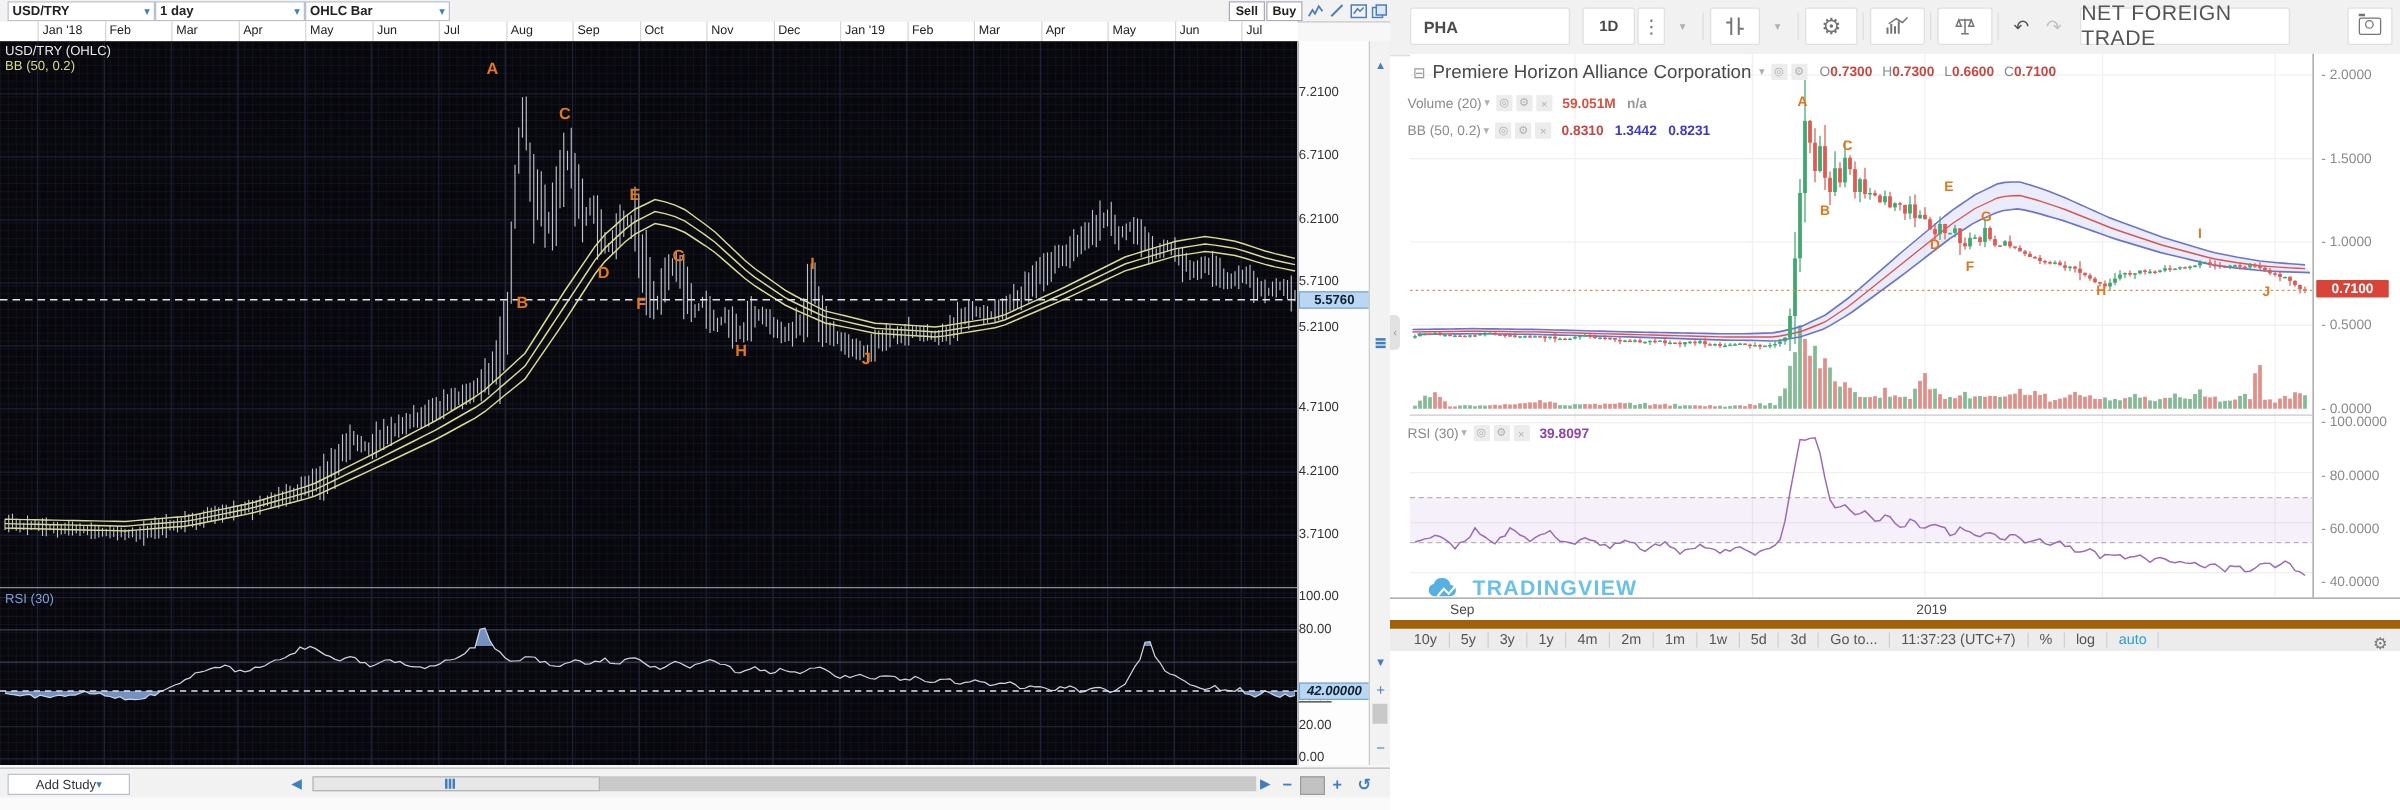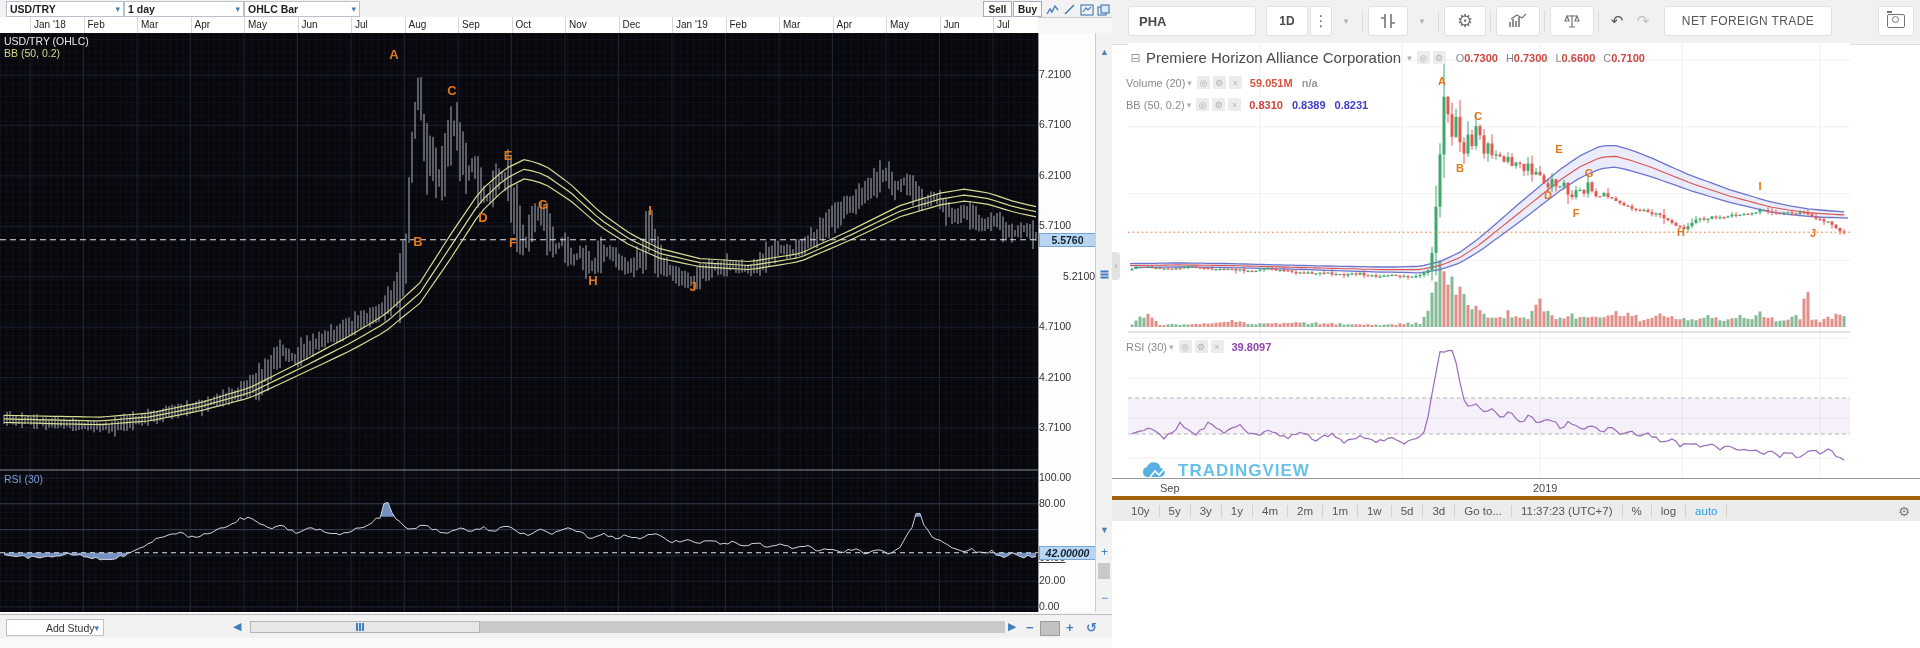"NET FOREIGN TRADE" div.rbox { font-size: 12px -> 17px }
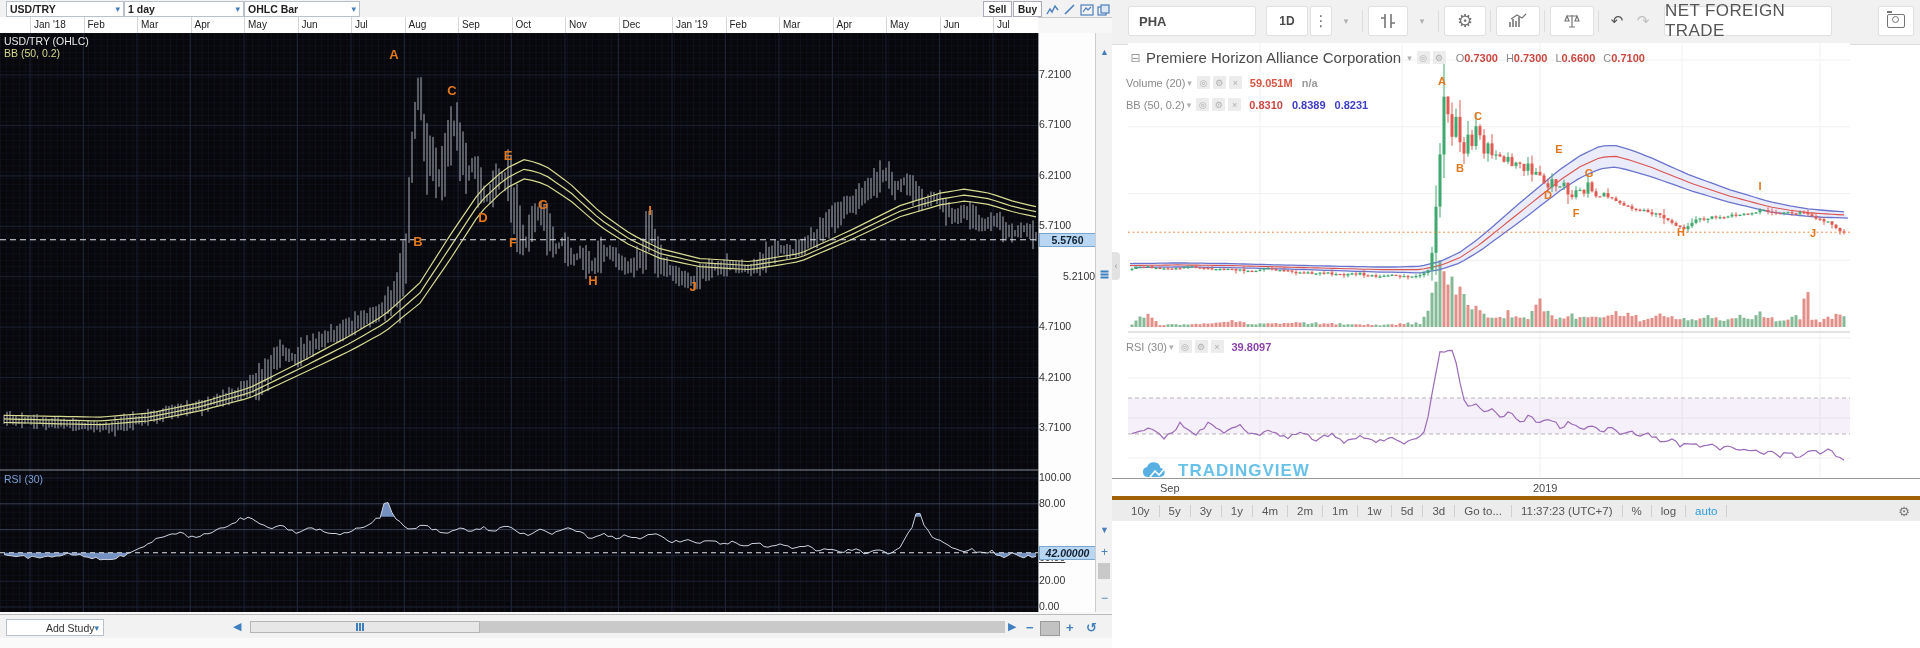"- 2.0000" div { html: none -> <div> <div>- 2.0000</div> <div>- 1.5000</div> <div>- 1.0000</div> <div>- 0.5000</div> <div>- 0.0000</div> <div>- 100.0000</div> <div>- 80.0000</div> <div>- 60.0000</div> <div>- 40.0000</div> <div>0.7100</div> </div> }
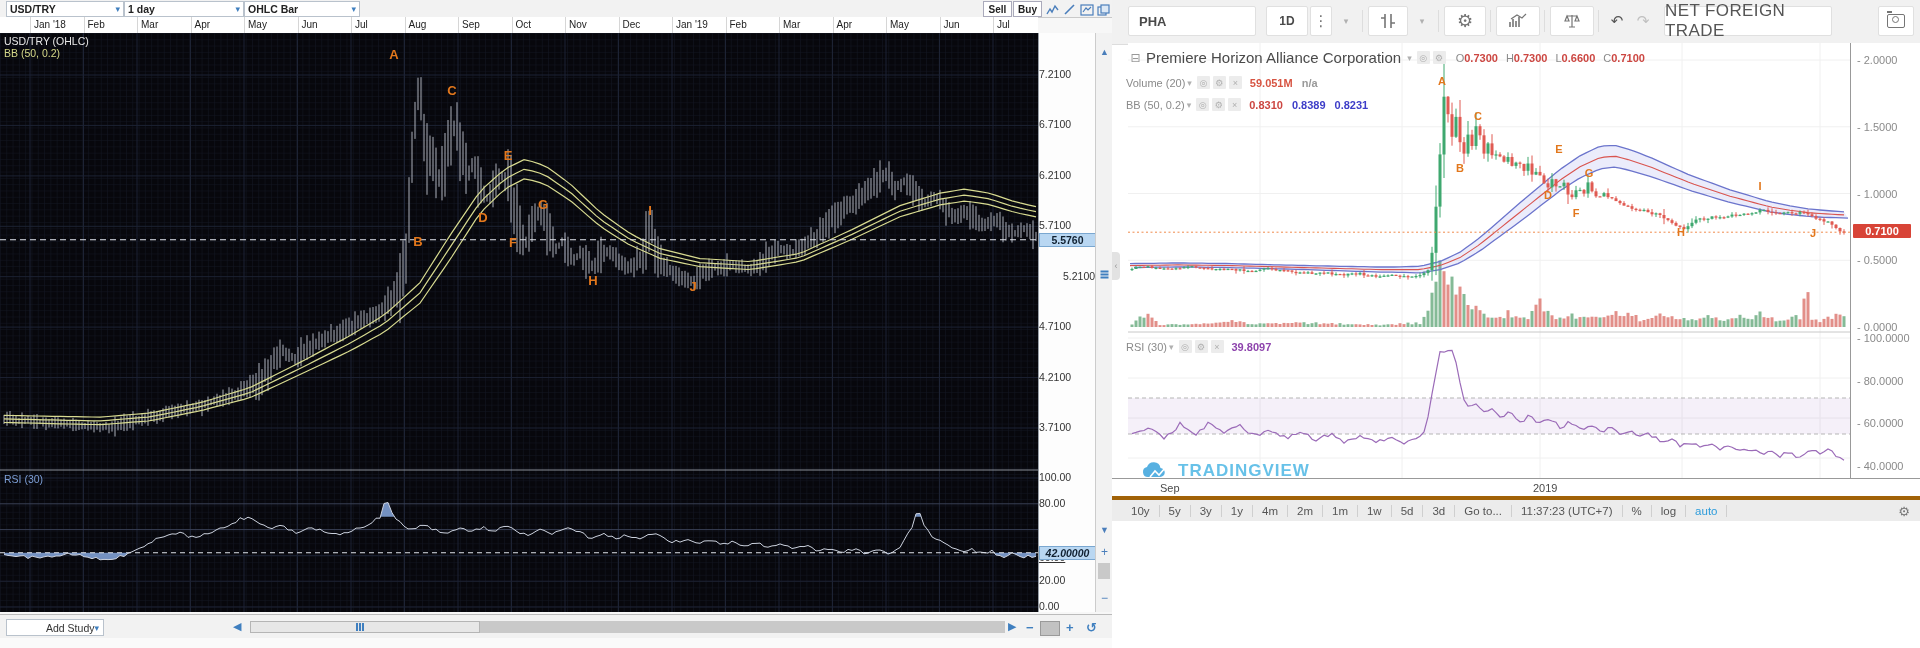"0.8389" span { text: 0.8389 -> 1.3442 }
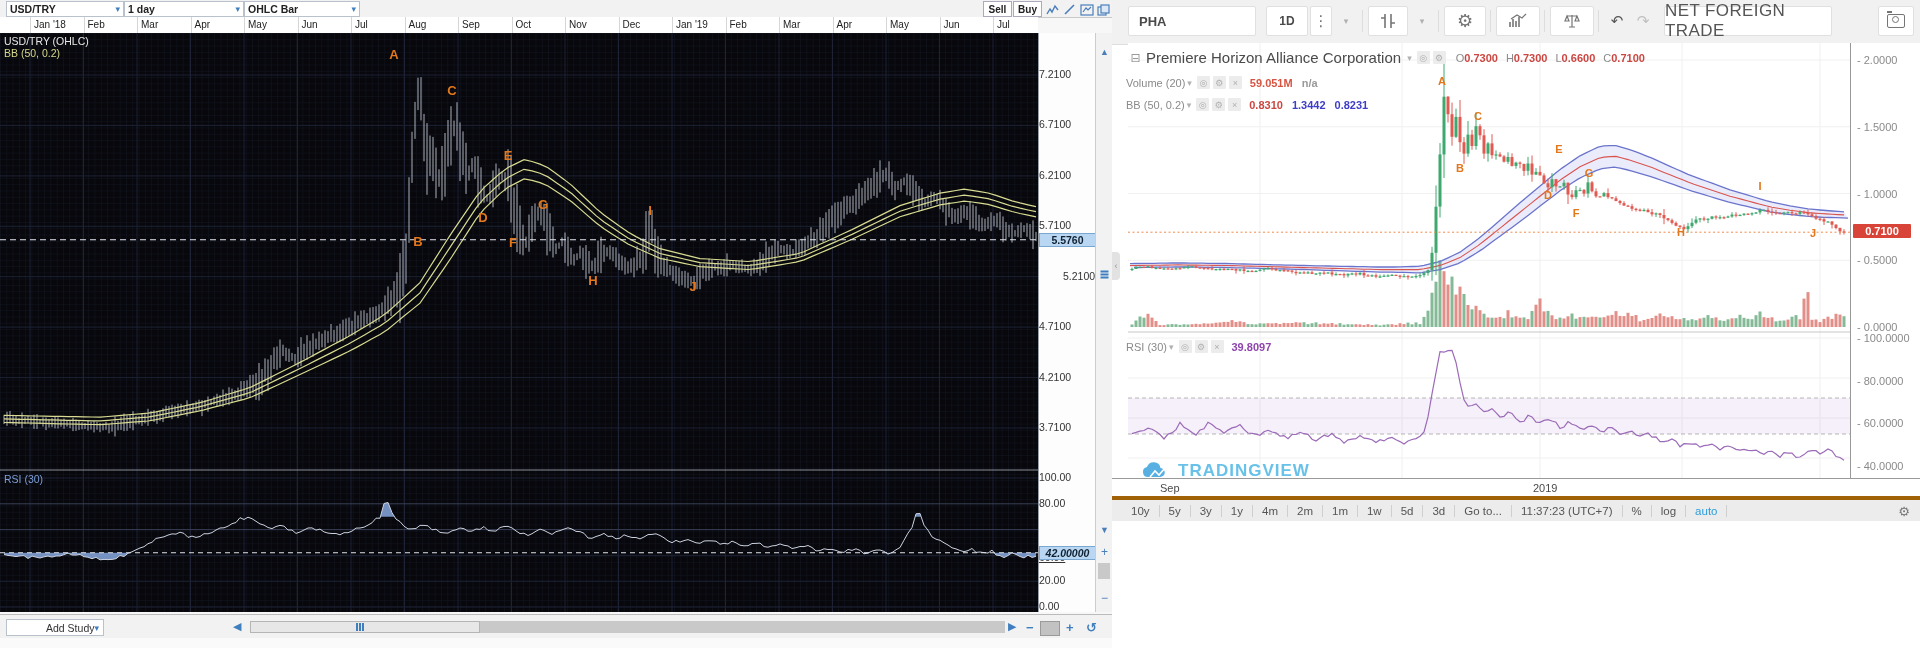"5.2100" div.axlab { padding-left: 24px -> none; top: 237px -> 223px }
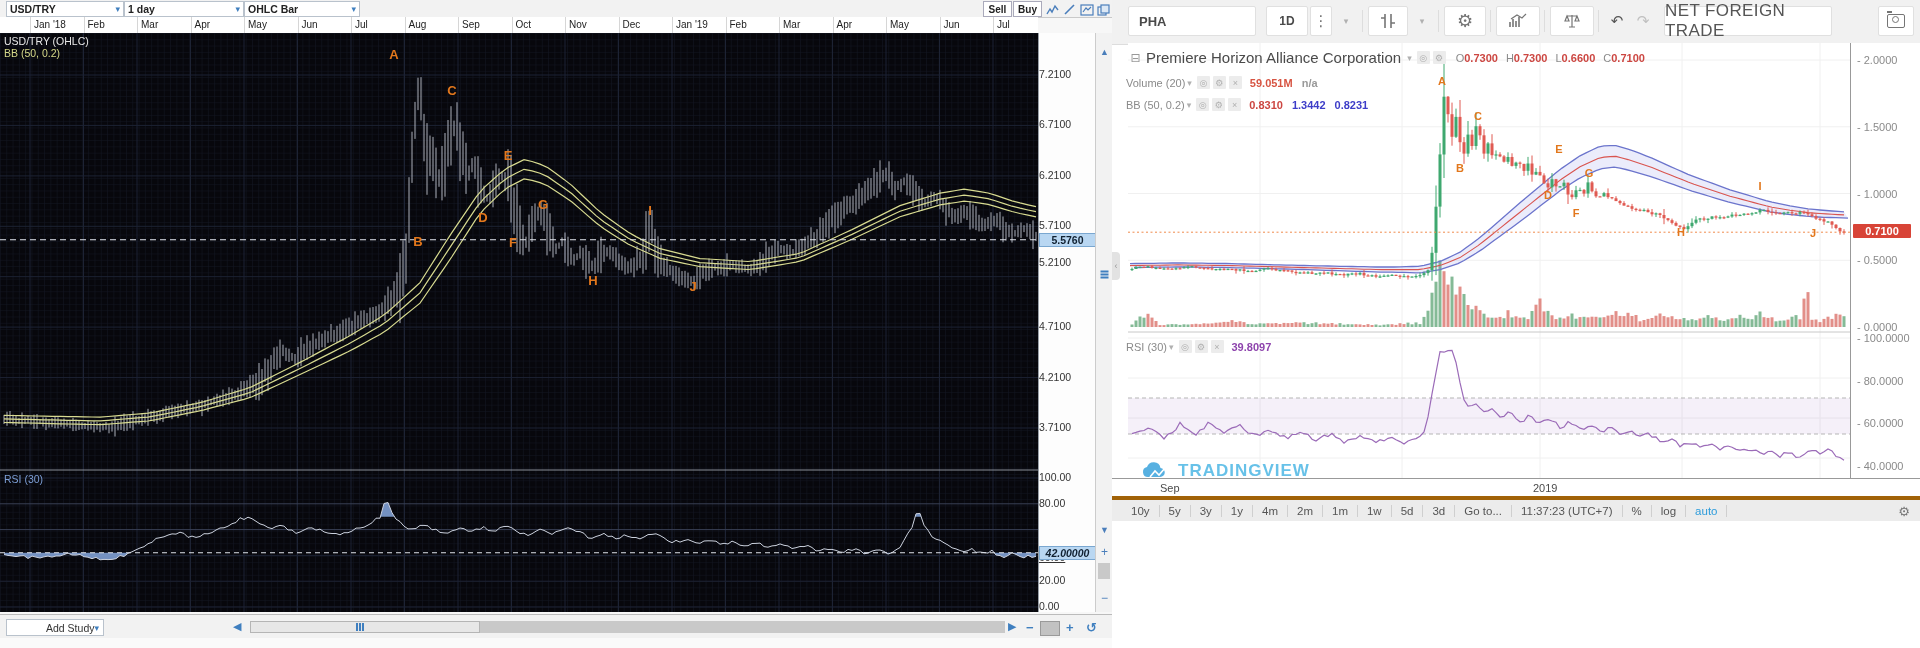"10y" #rbottombar { border-top: 4px solid #a16207 -> 7px solid #a16207 }
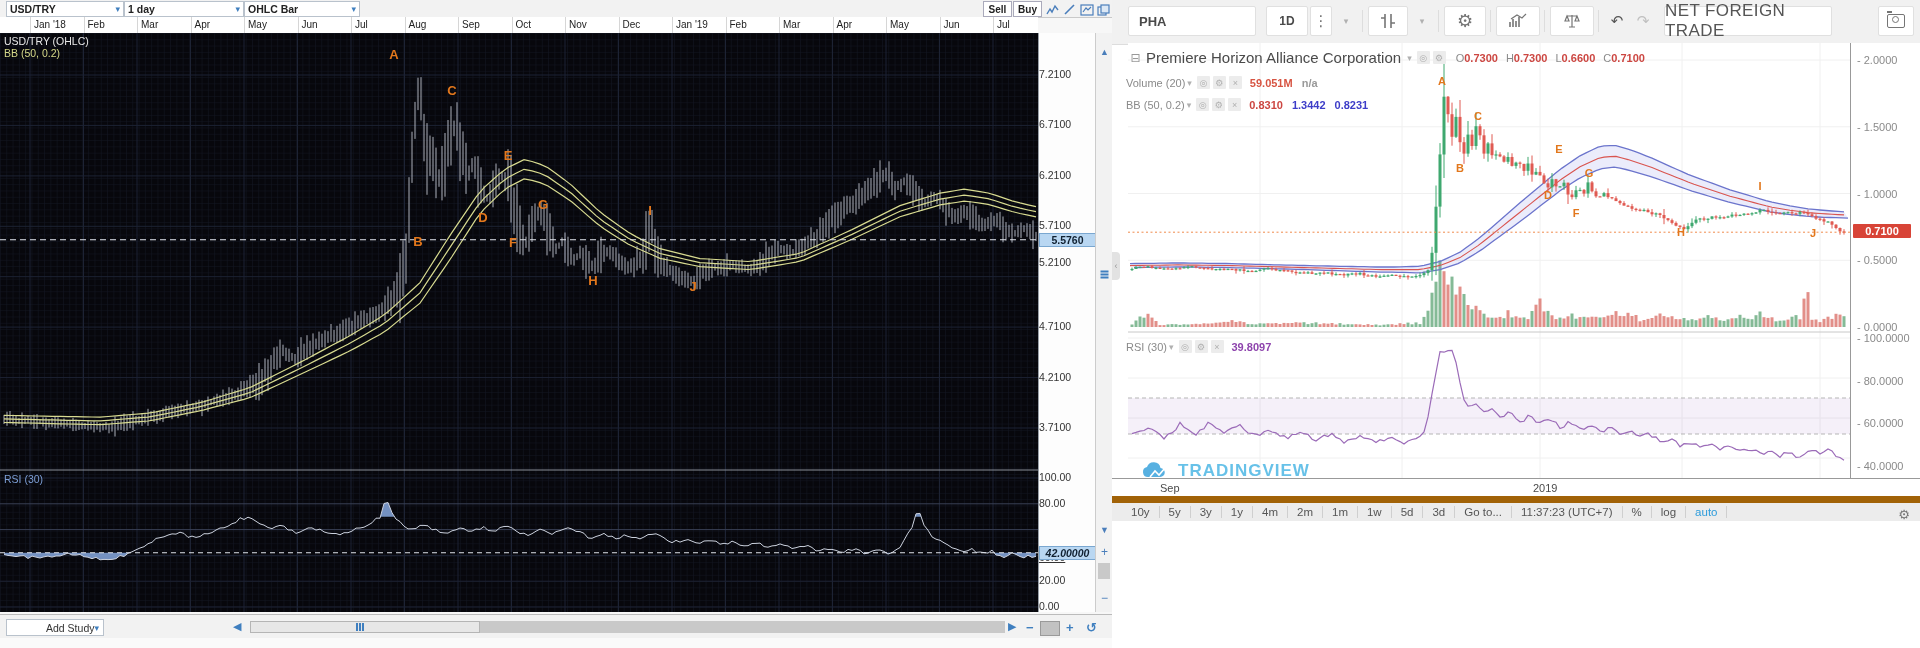"Add Study" #addstudy { justify-content: flex-end -> center }
